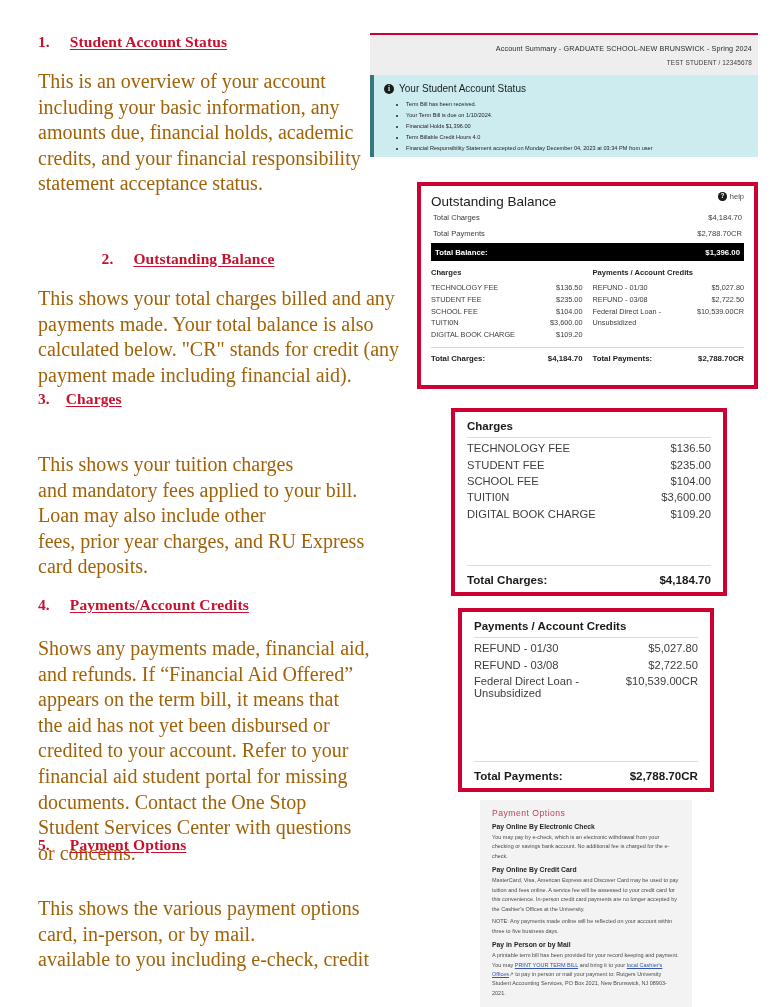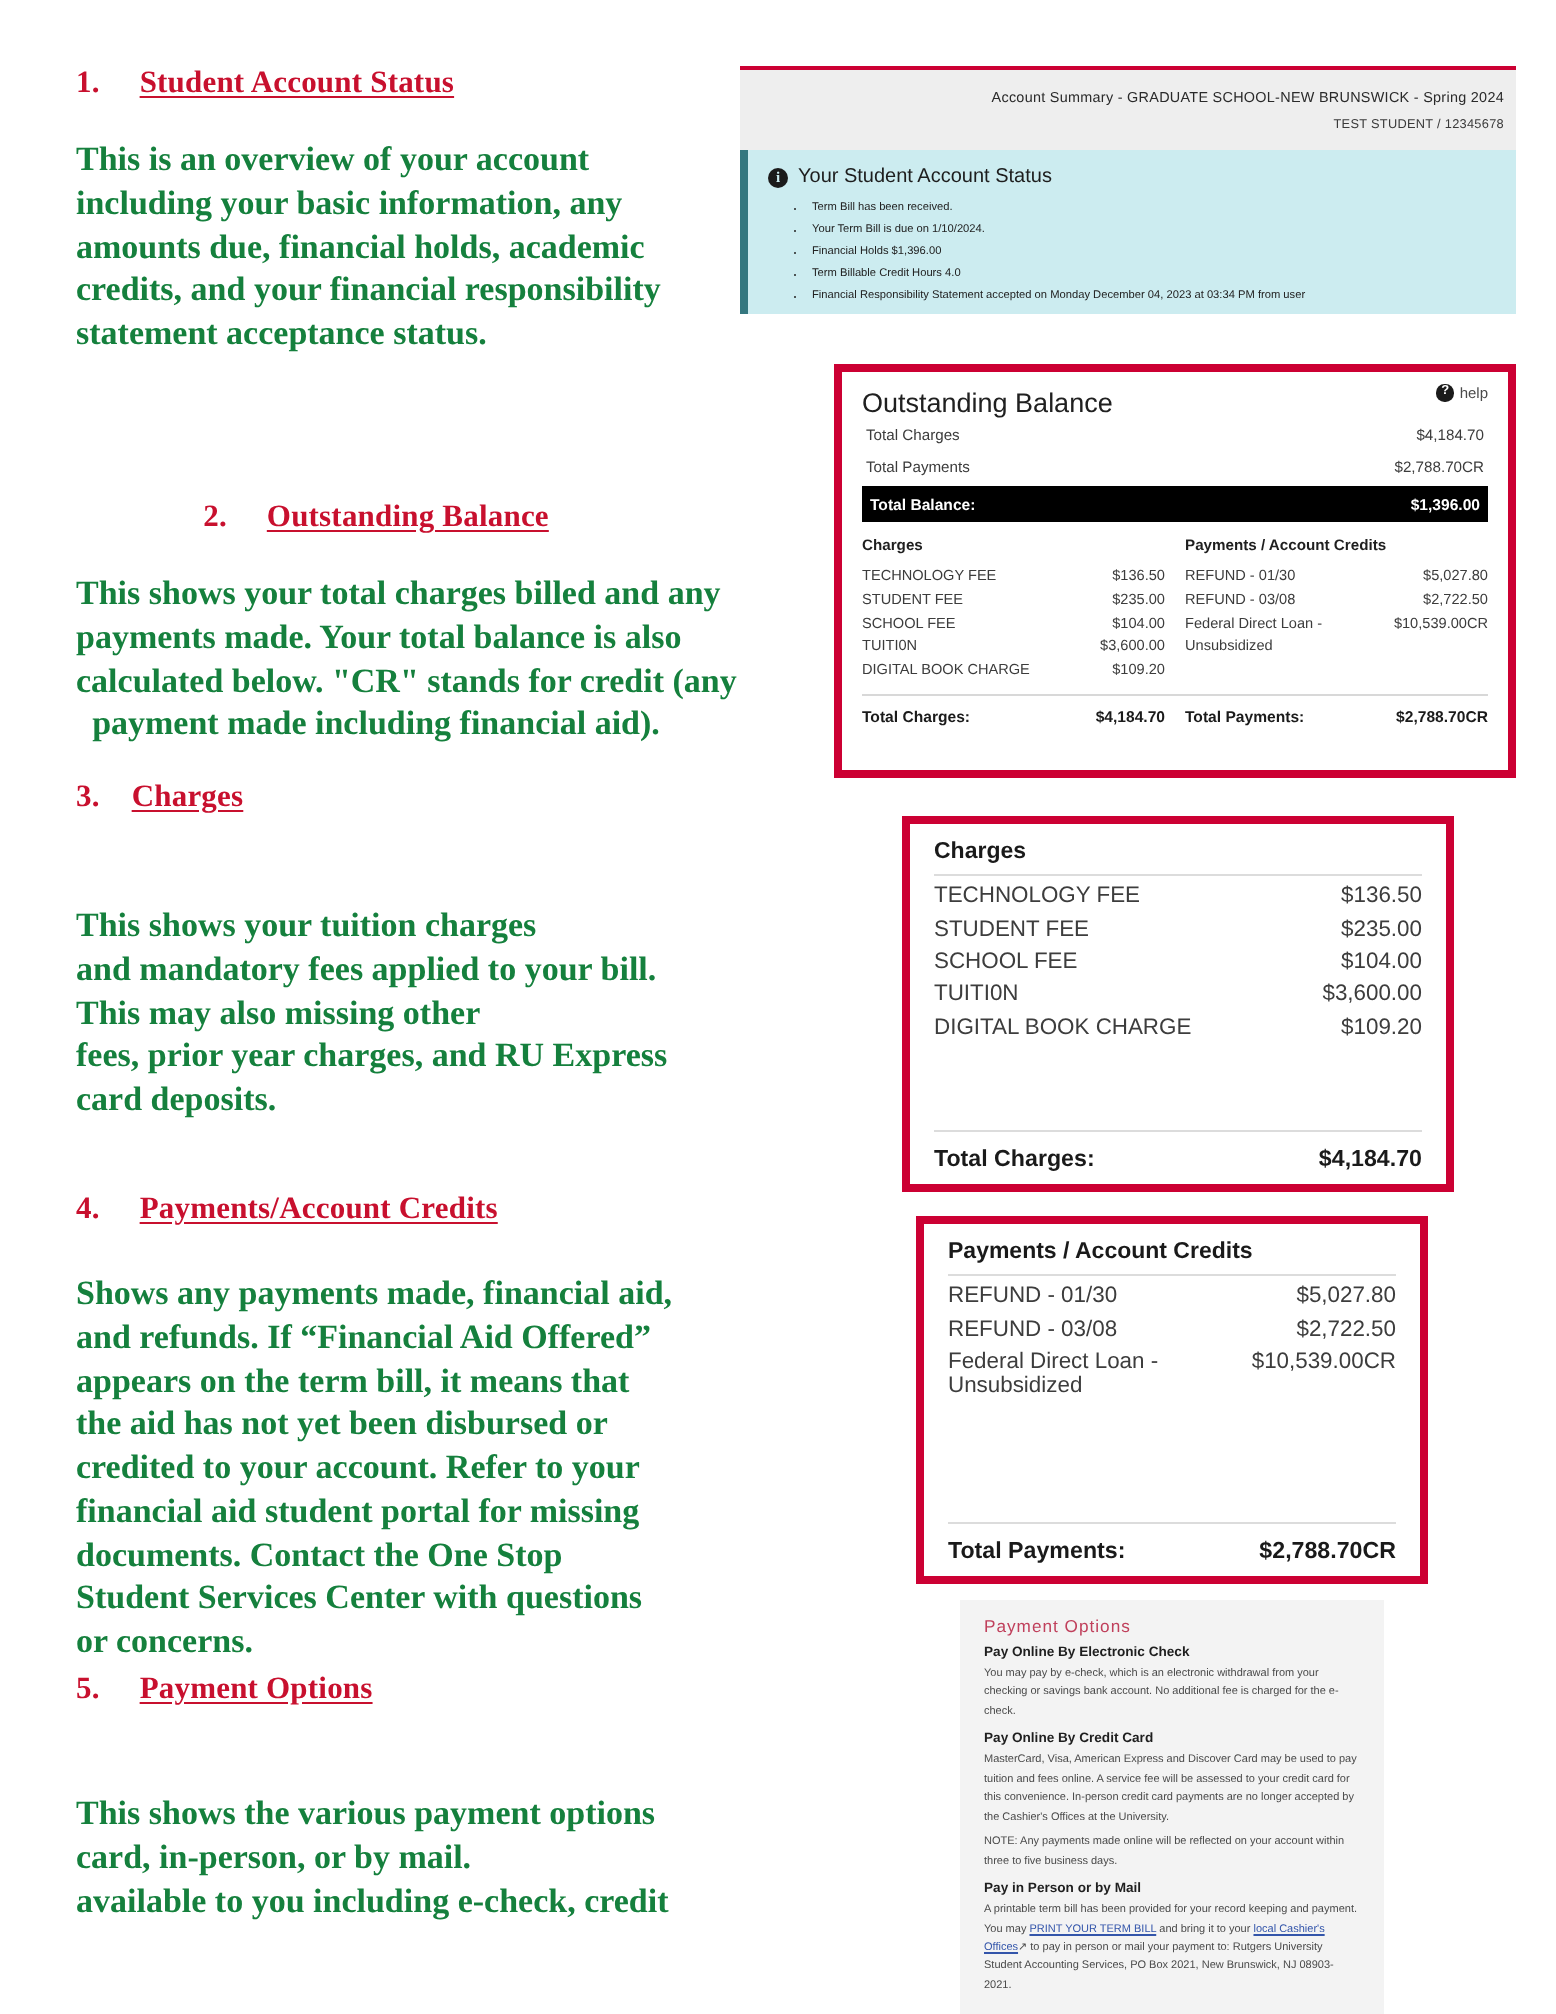"This is an overview of" .sec-body { color: #15803d -> #a16207; font-size: 17px -> 20px; font-weight: bold -> none }
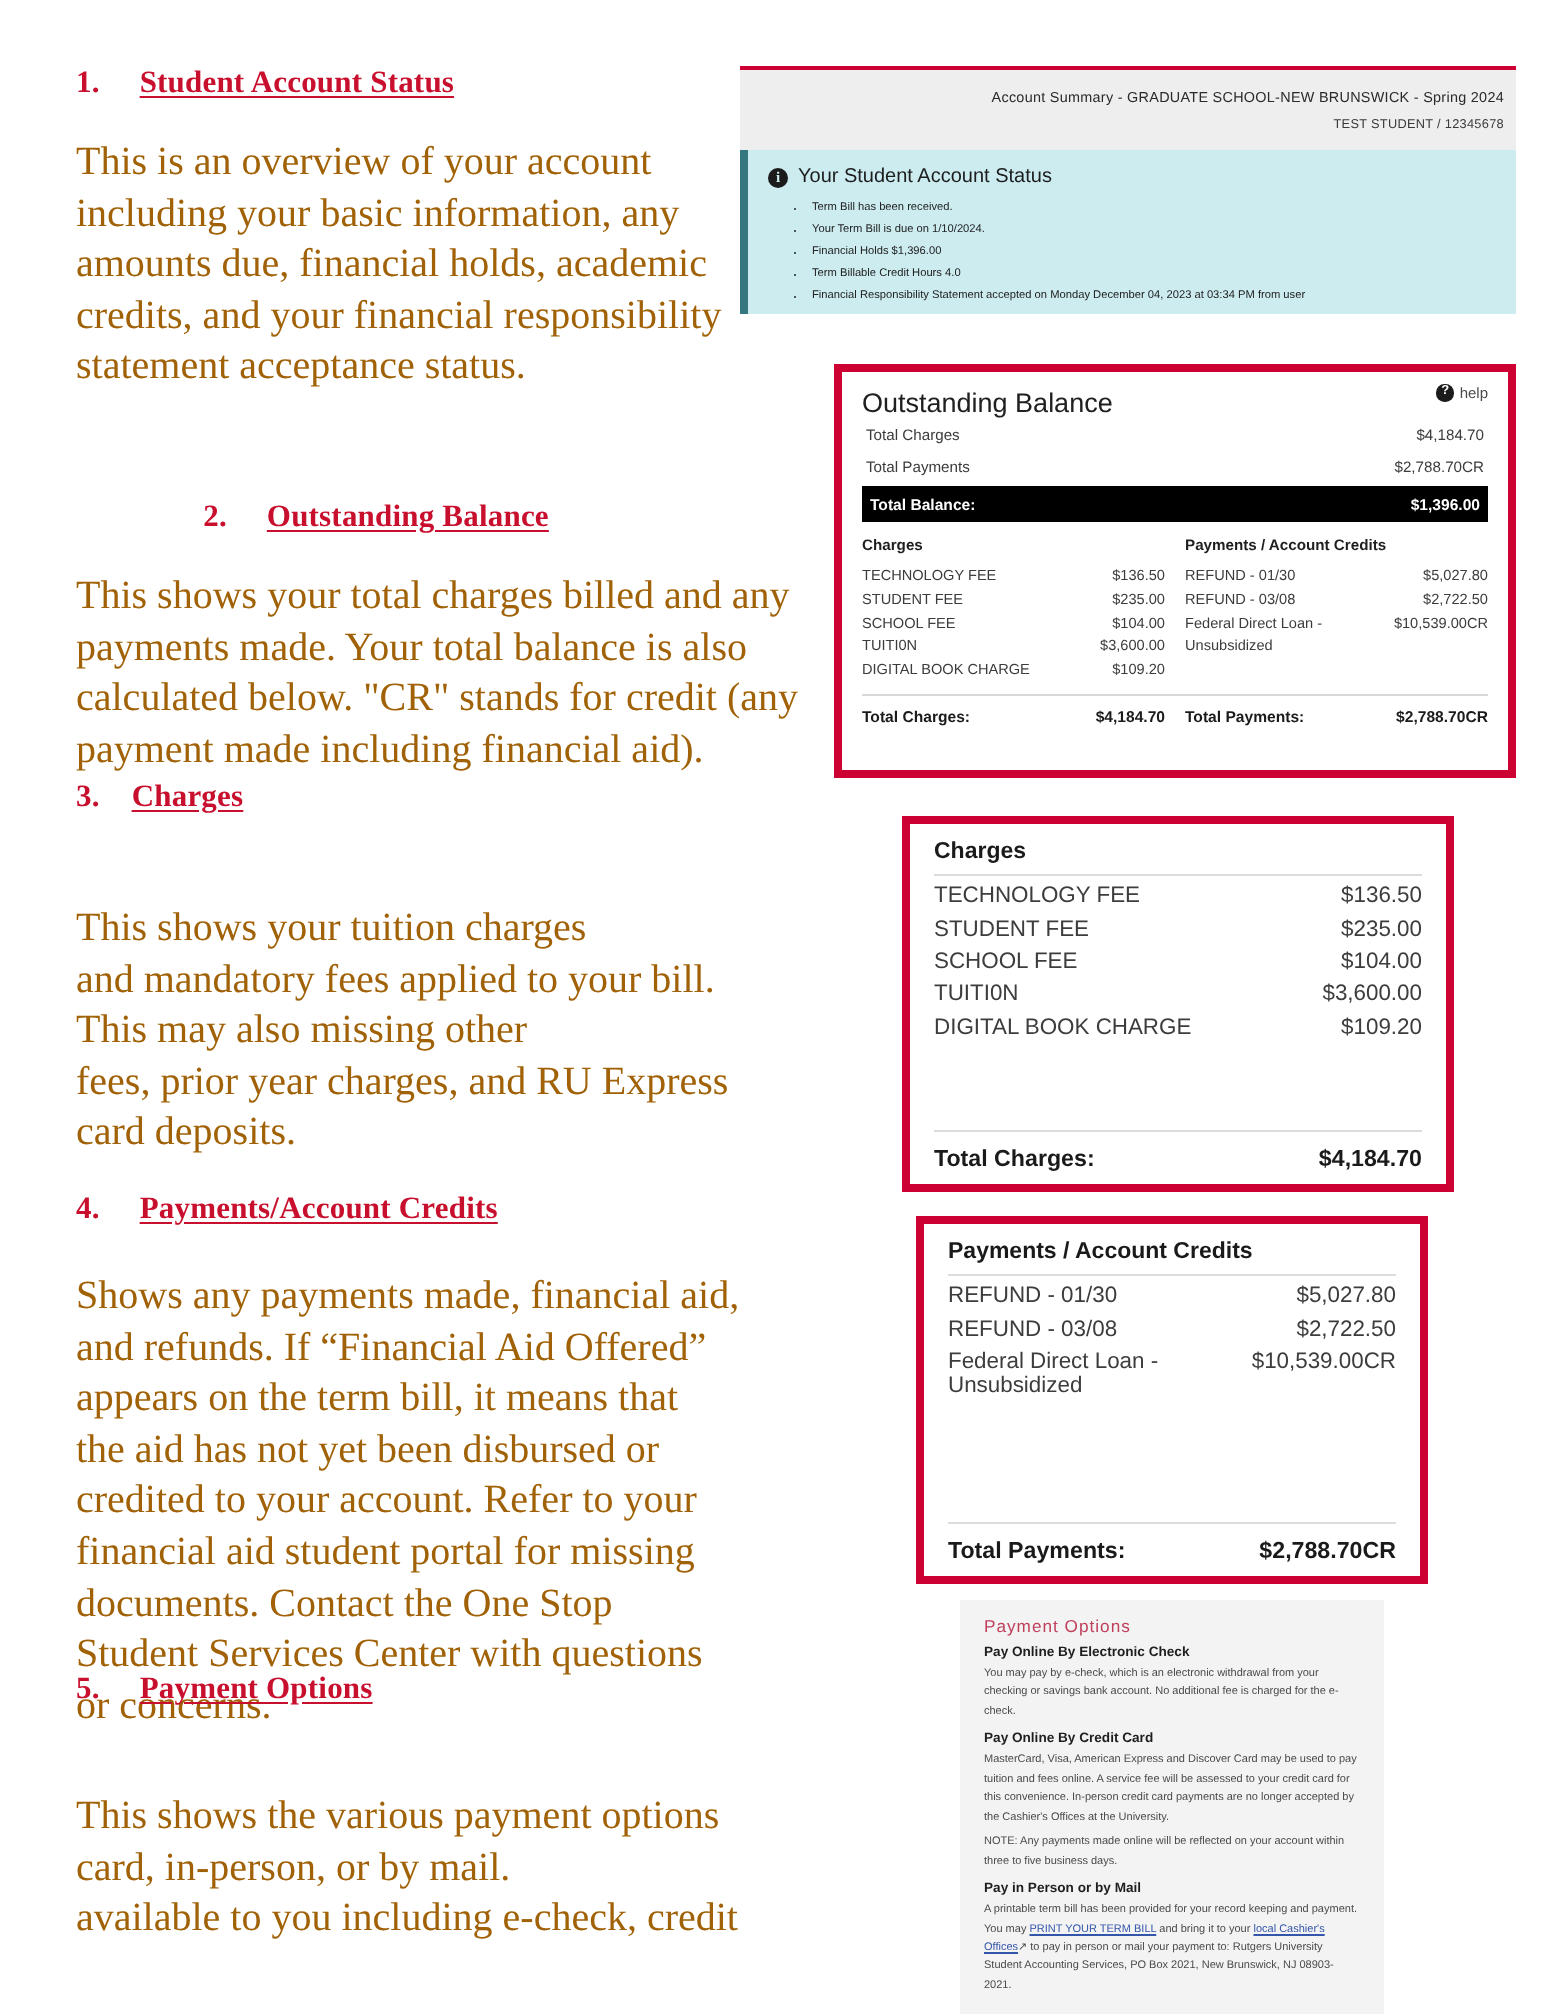"This may also missing other" span.ln { text: This may also missing -> Loan may also include }
